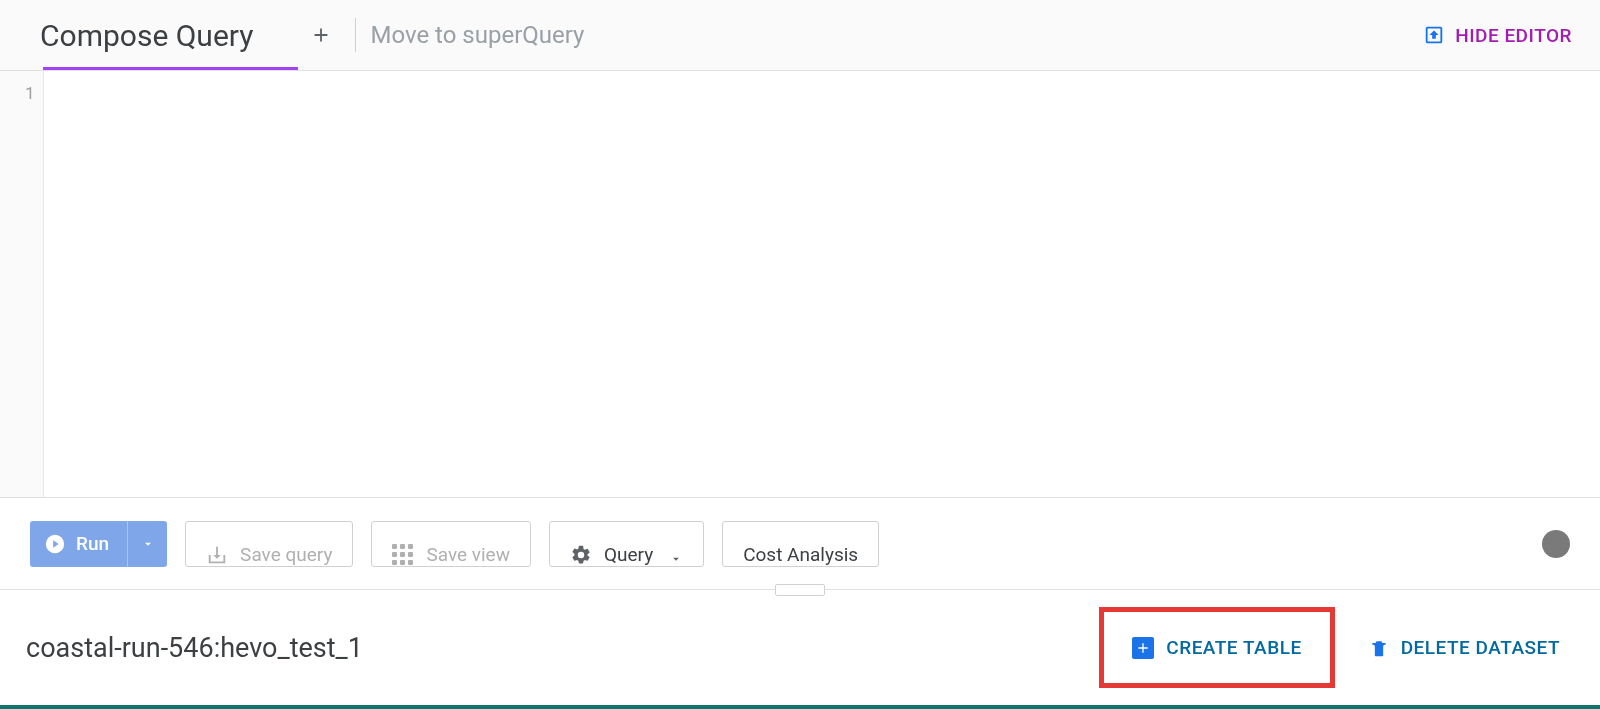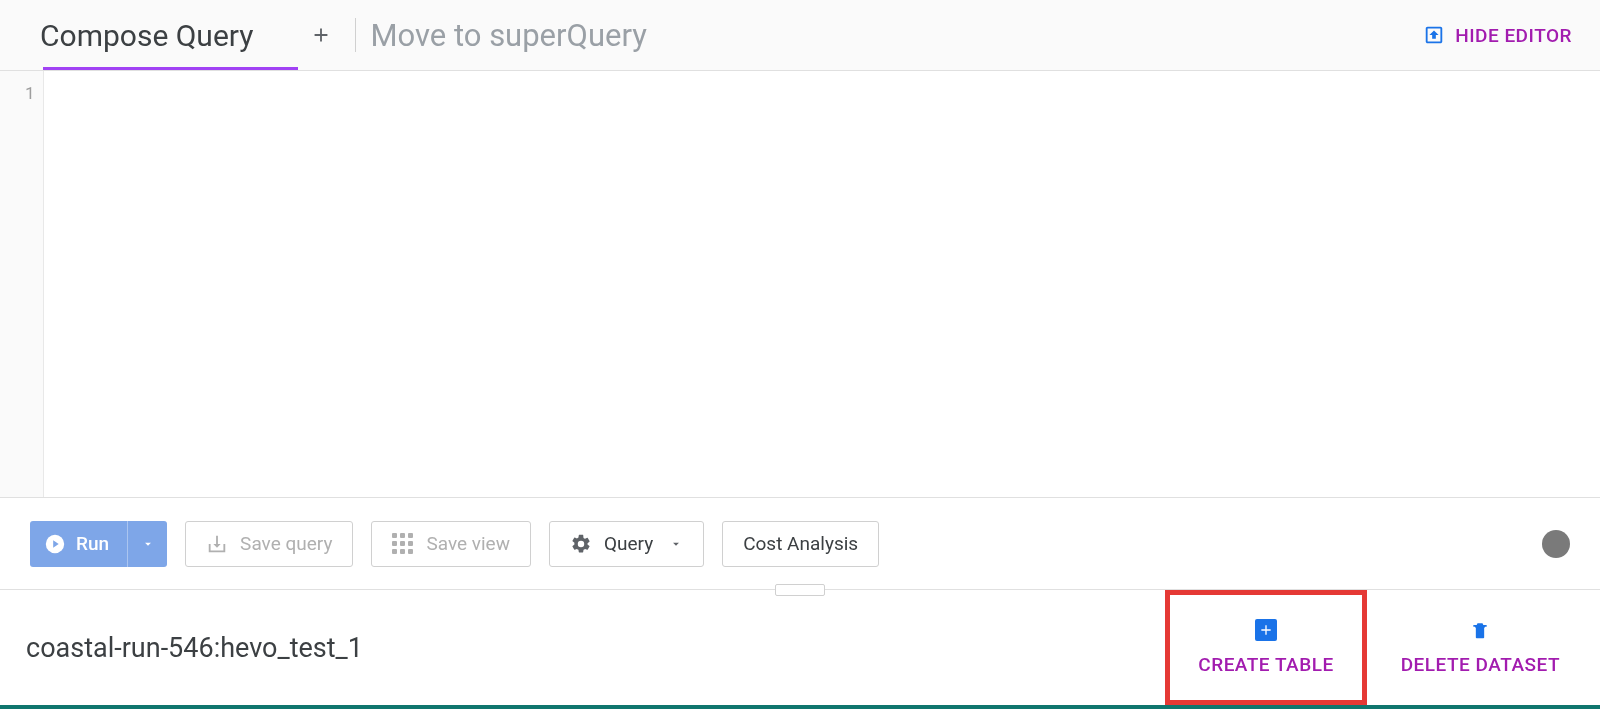"Move to superQuery" .superquery-link { font-size: 31px -> 24px }
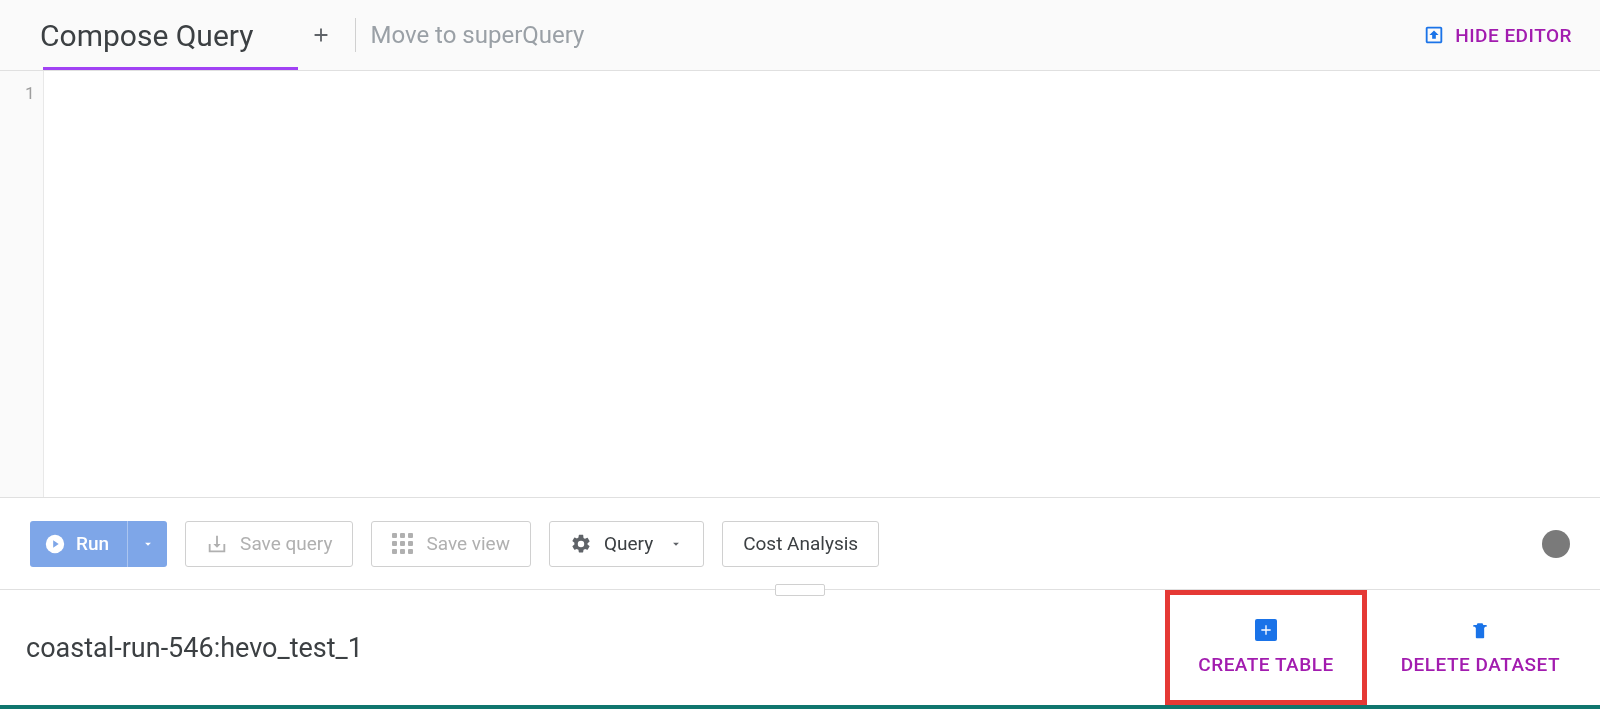"Save query" .tool-btn { align-items: center -> flex-end }
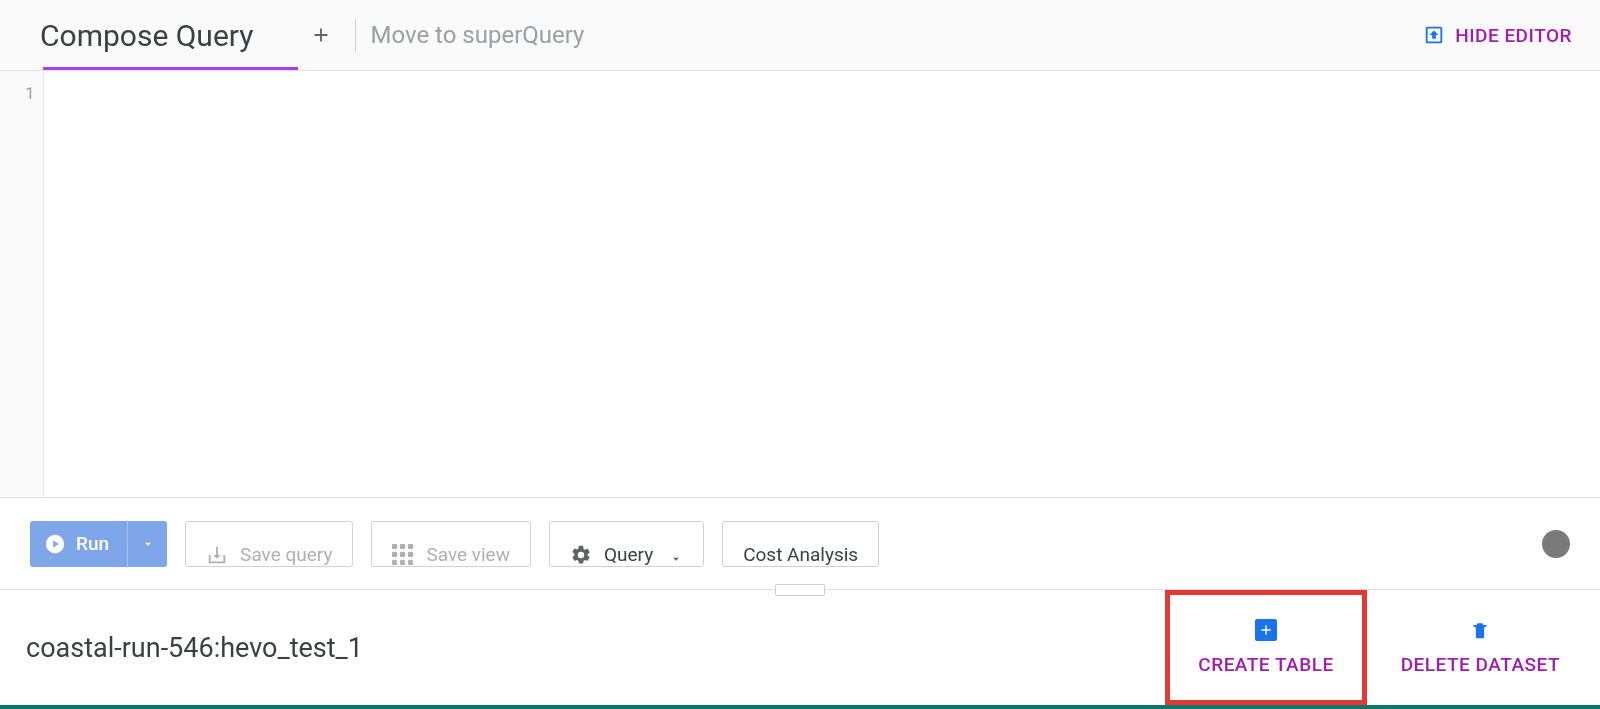"CREATE TABLE" .action-btn { color: #a21caf -> #0369a1; flex-direction: column -> none }
